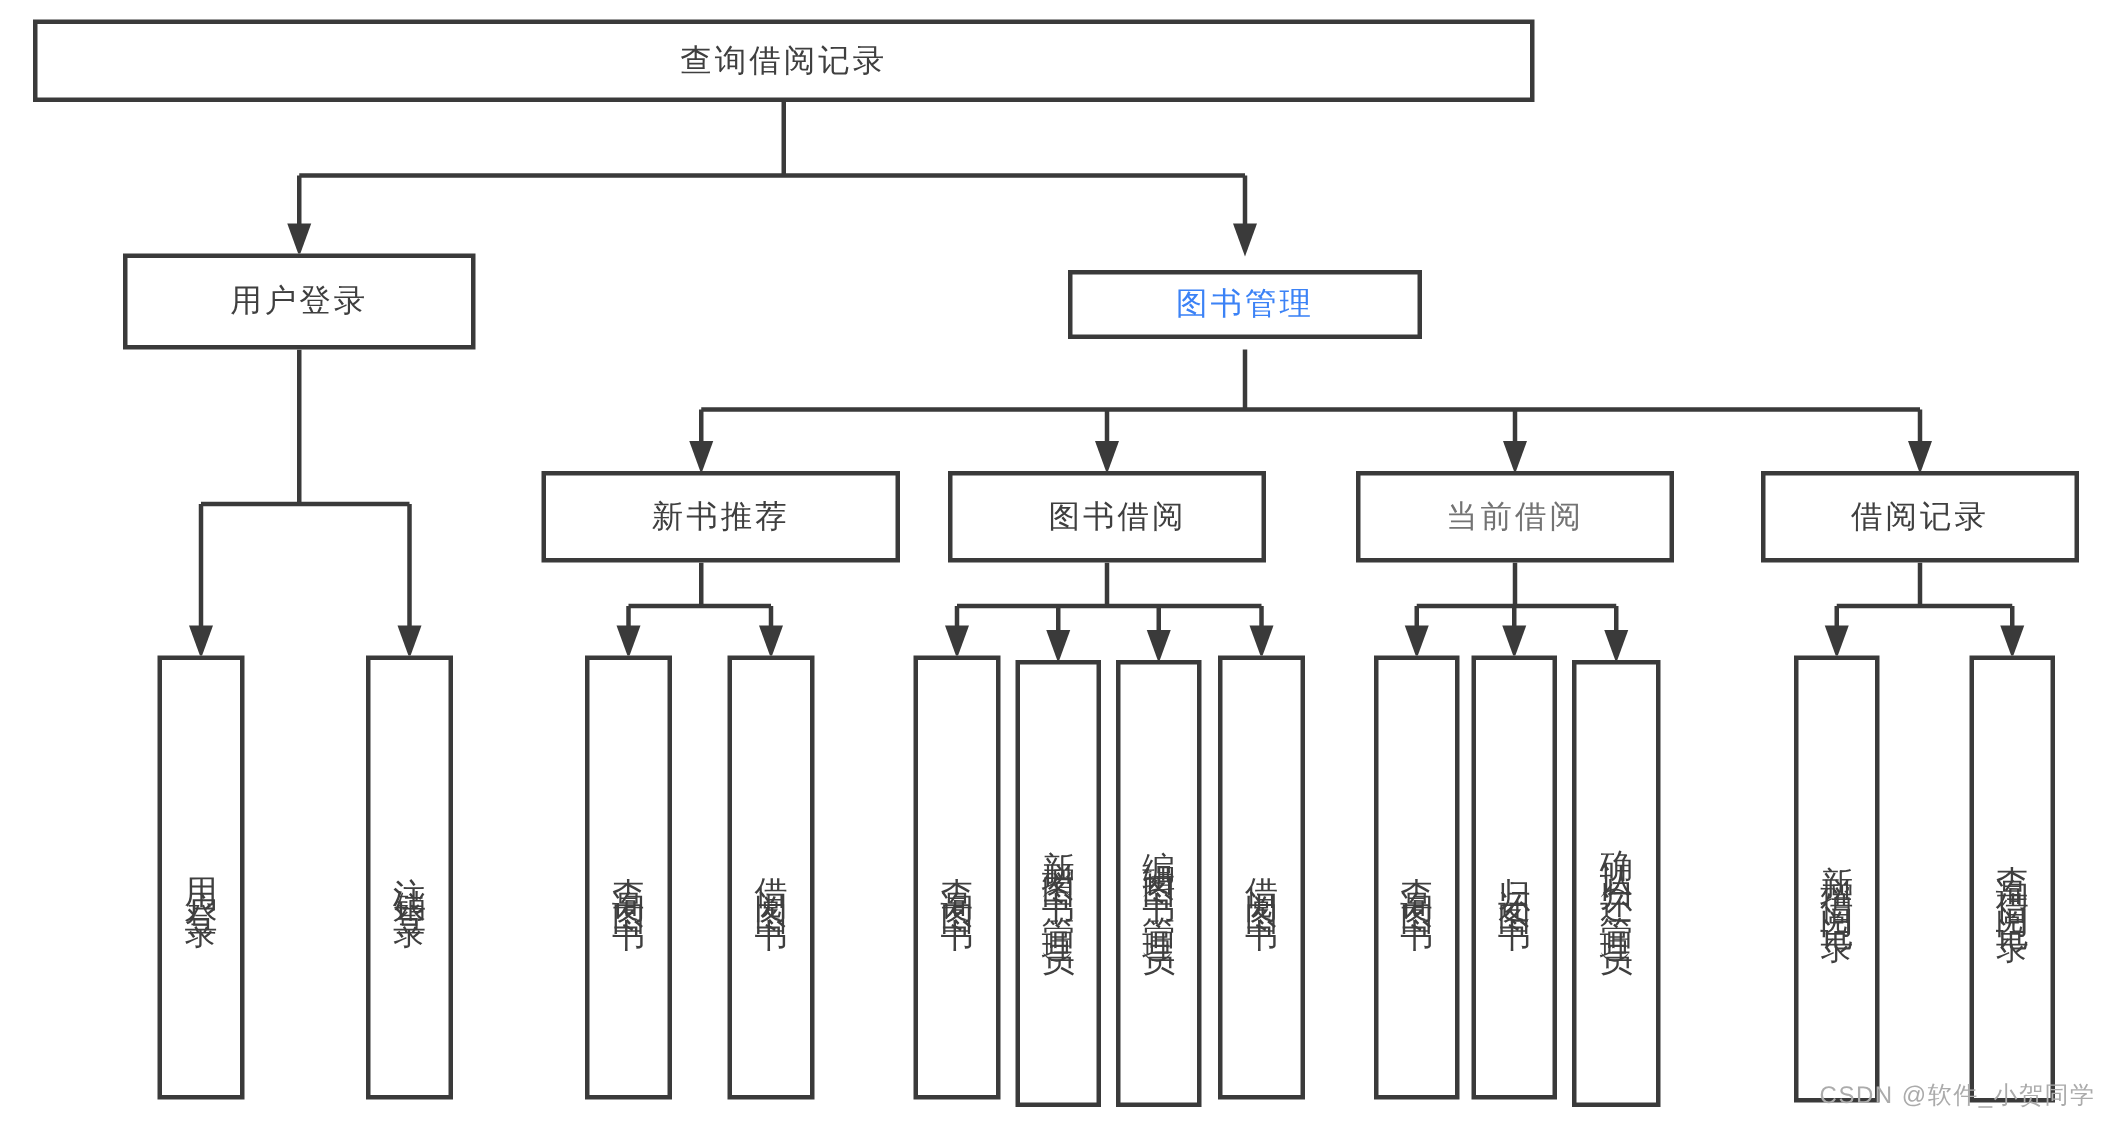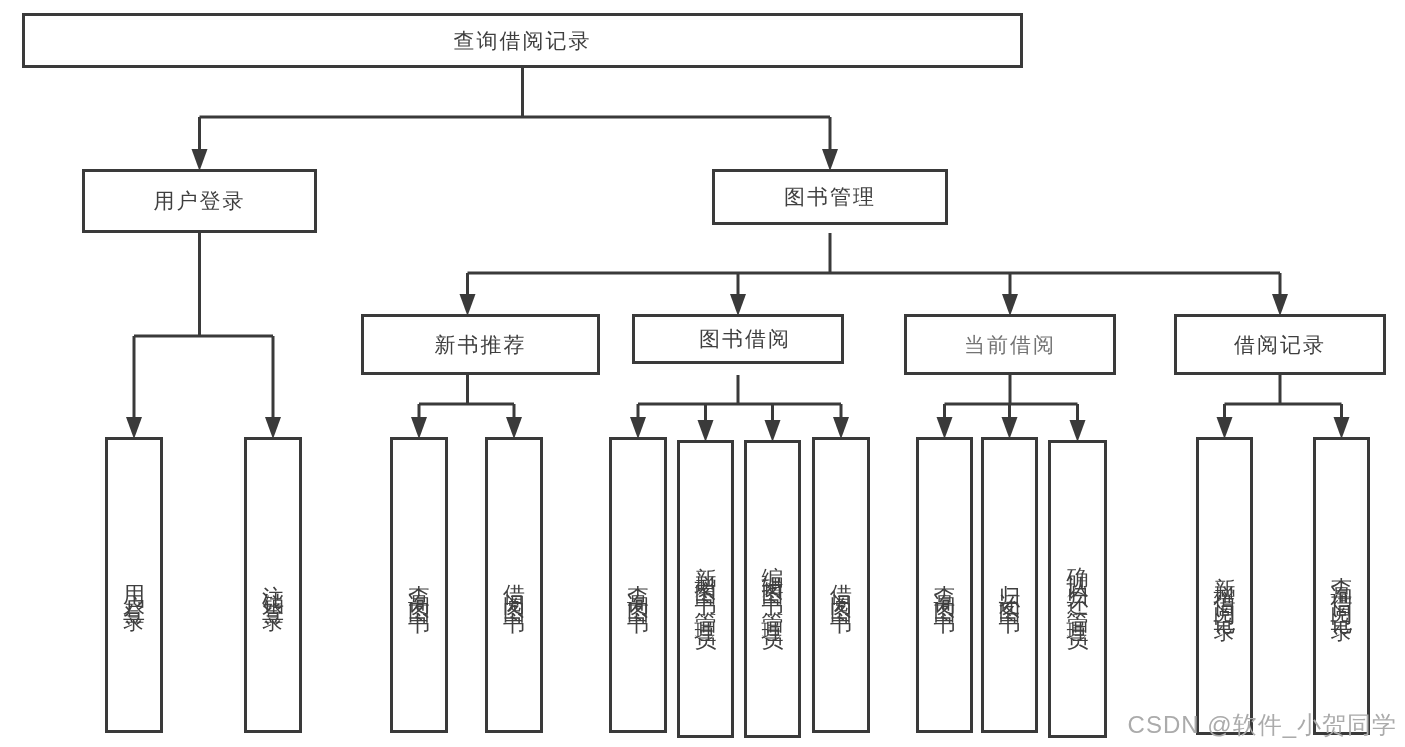"图书管理" div.node { color: #404040 -> #3b82f6; height: 56px -> 46px; top: 169px -> 180px }
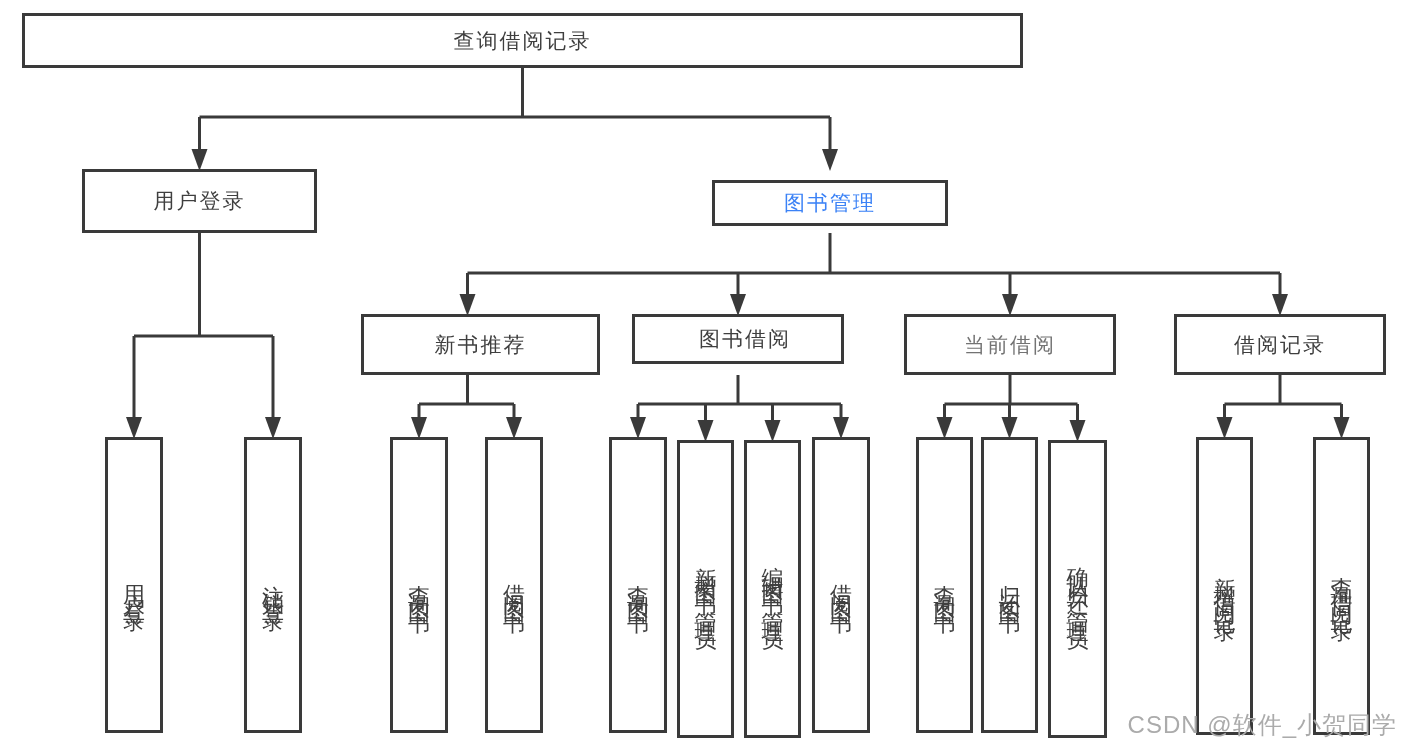"图书借阅" div.node { height: 50px -> 61px }
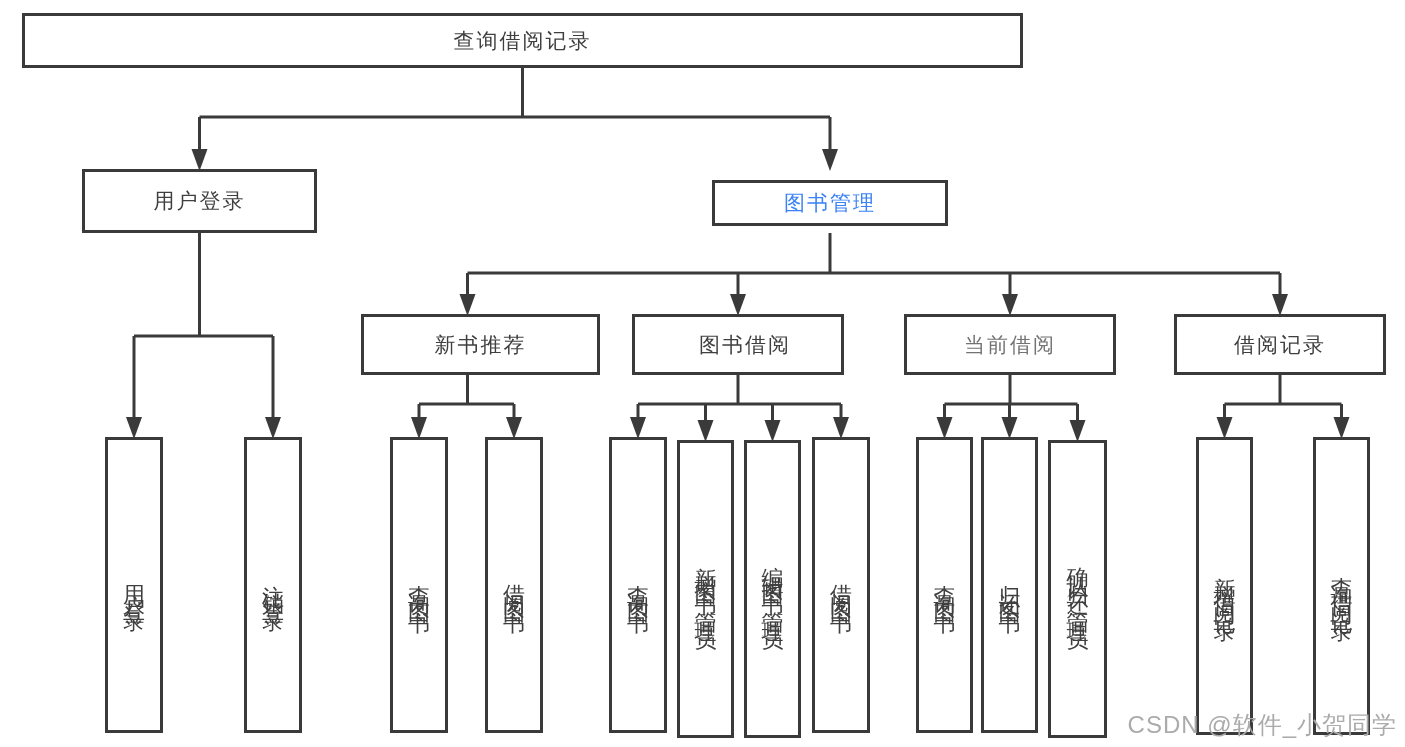"CSDN @软件_小贺同学" #watermark { font-size: 24px -> 16px }
